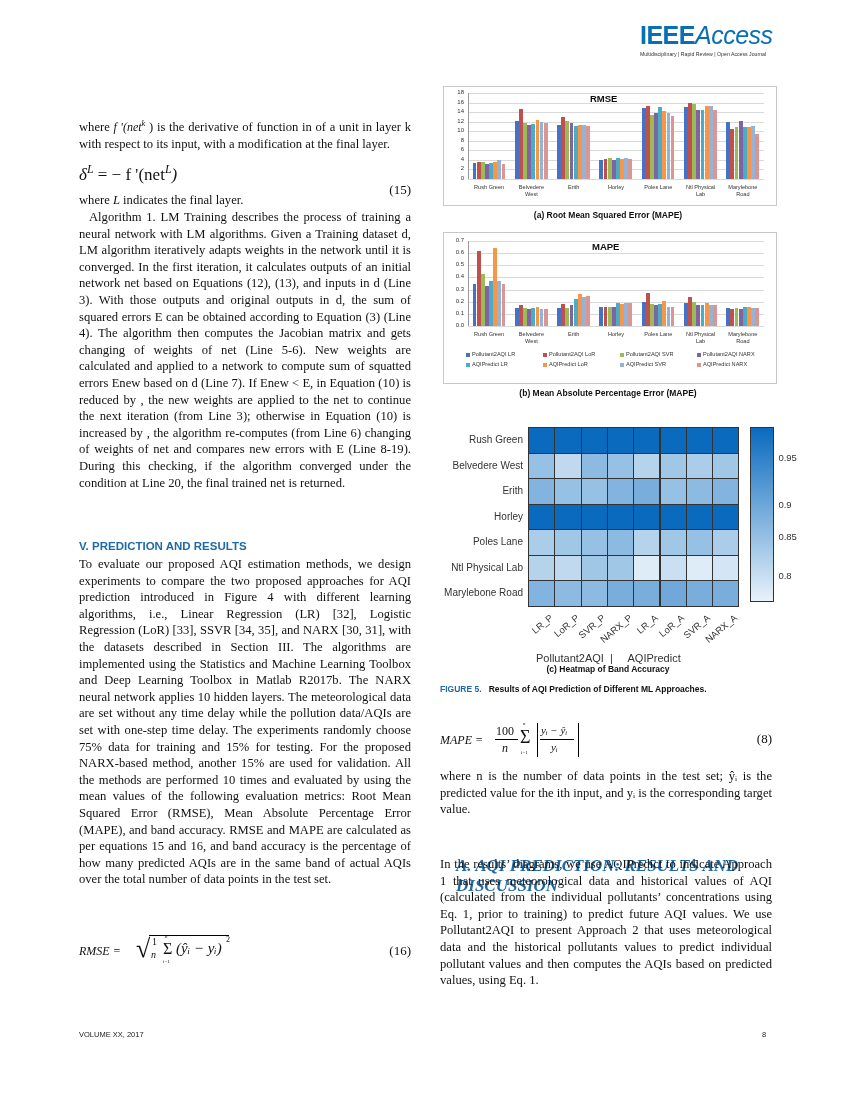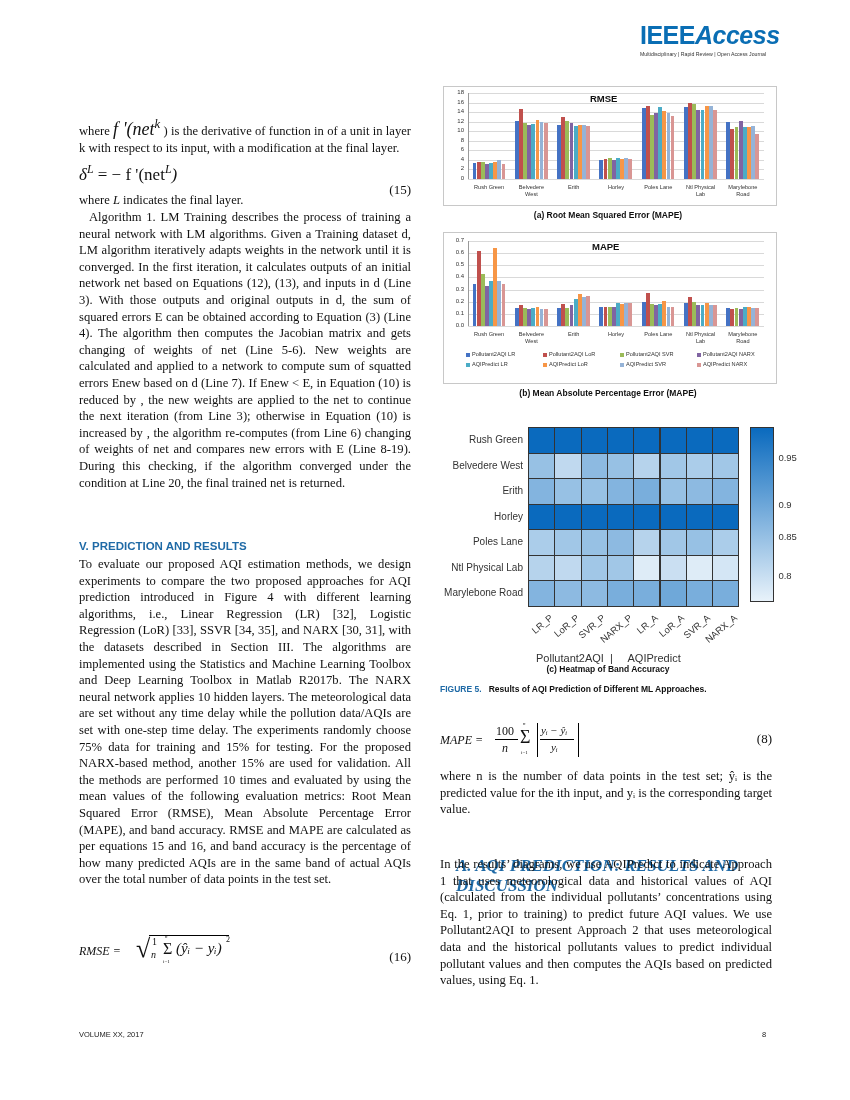"Access" .logo-main i { font-weight: bold -> normal }
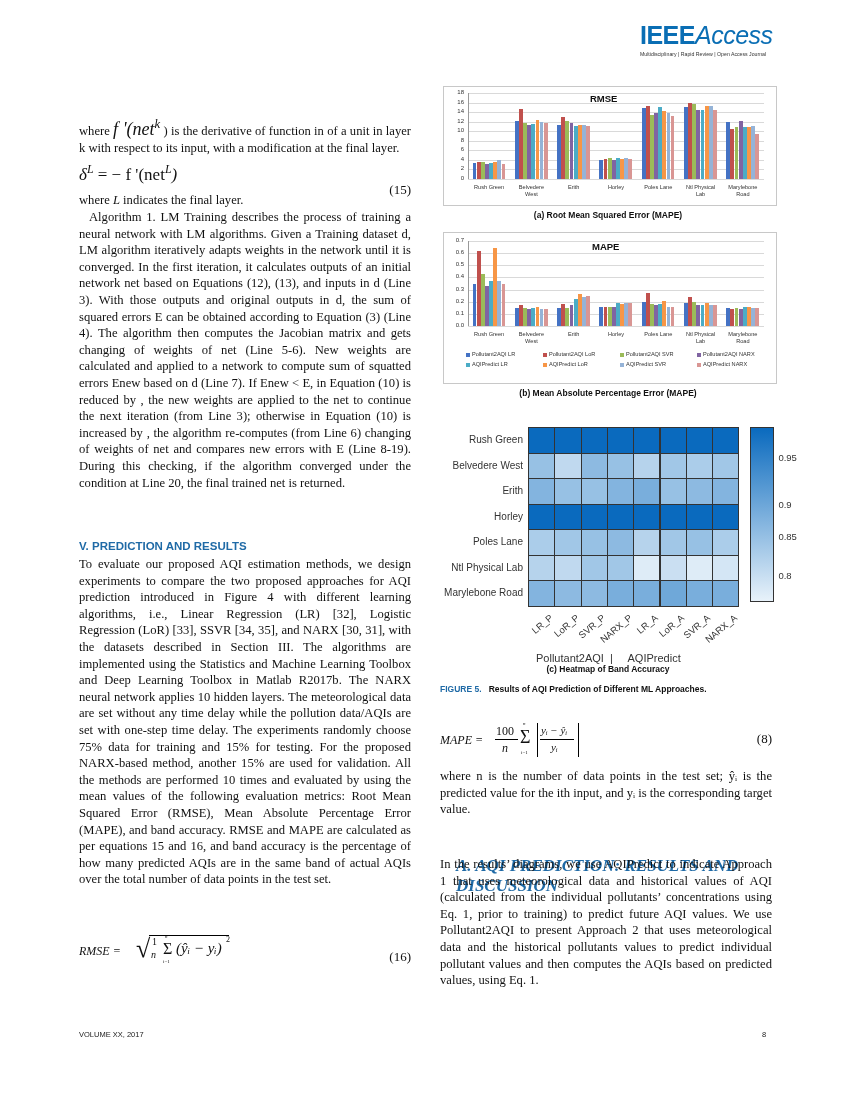"f '(netk" i { font-size: 18px -> 12px }
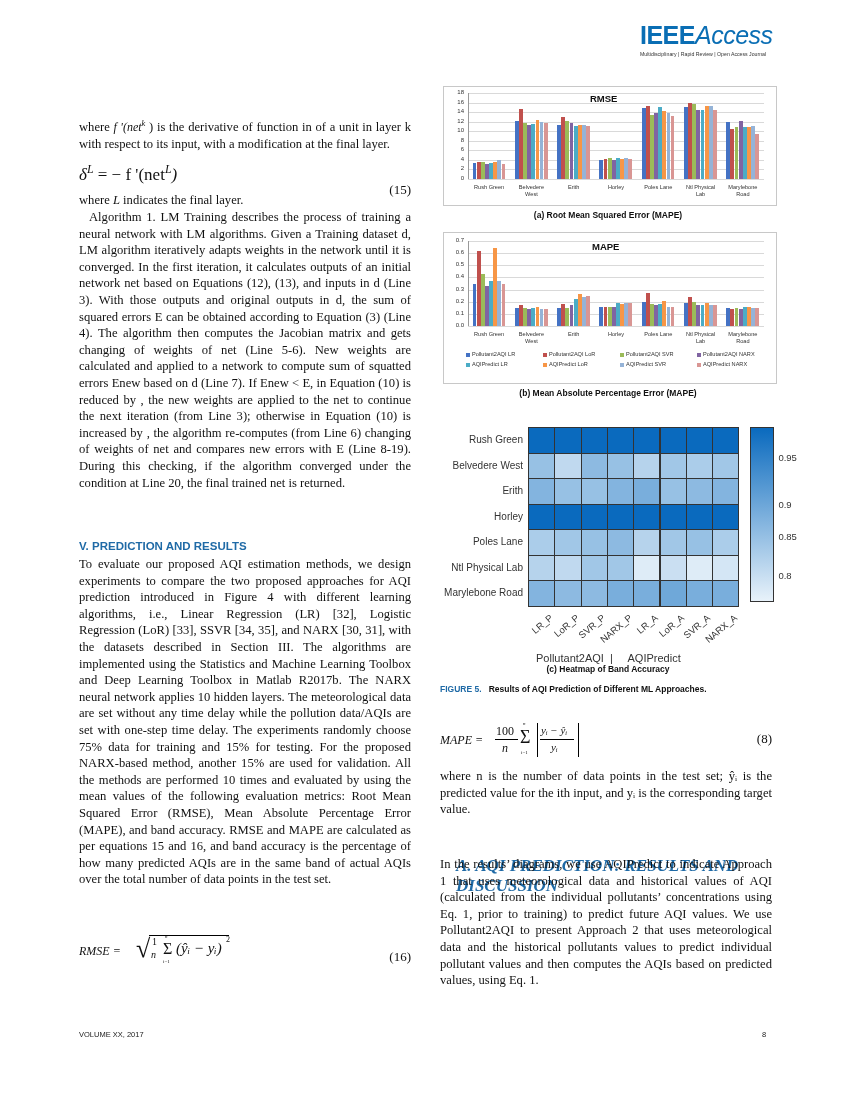"(16)" span.eqno { top: 17px -> 11px }
